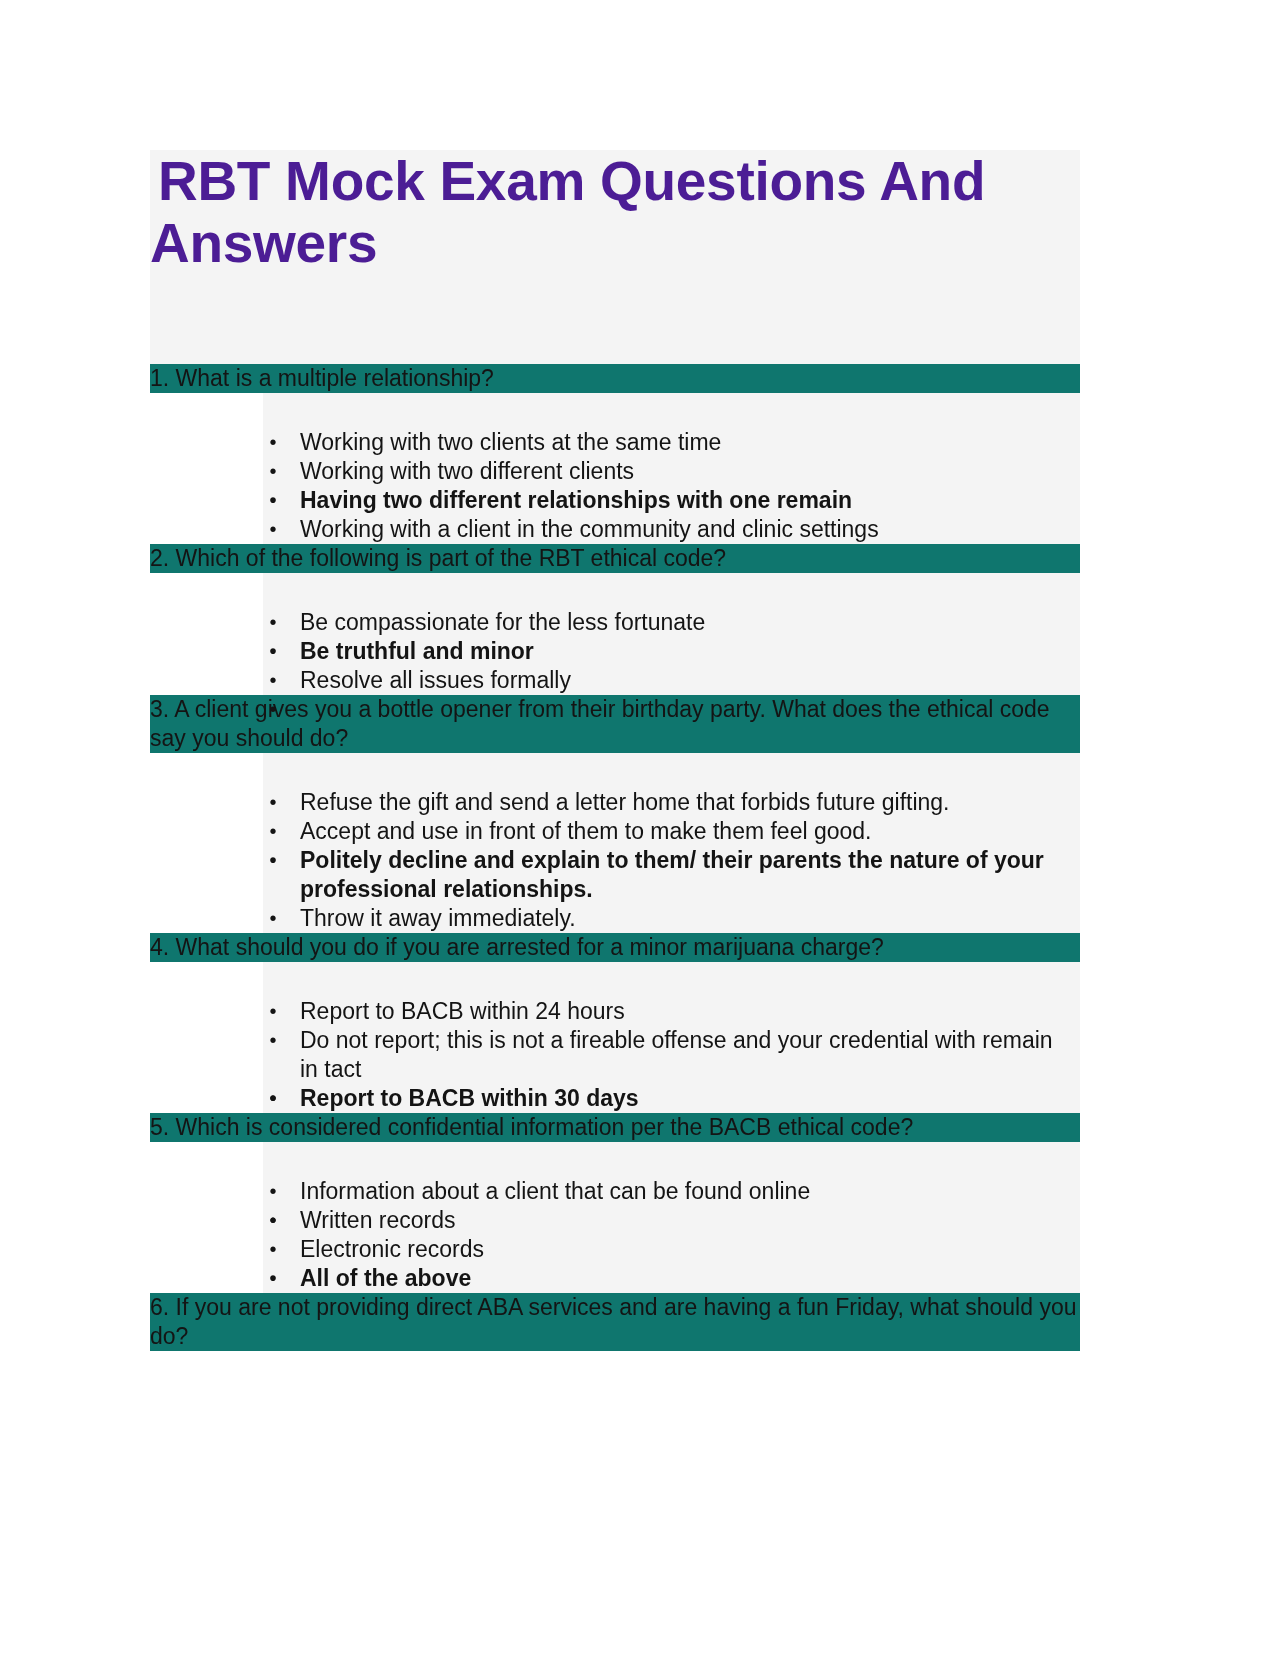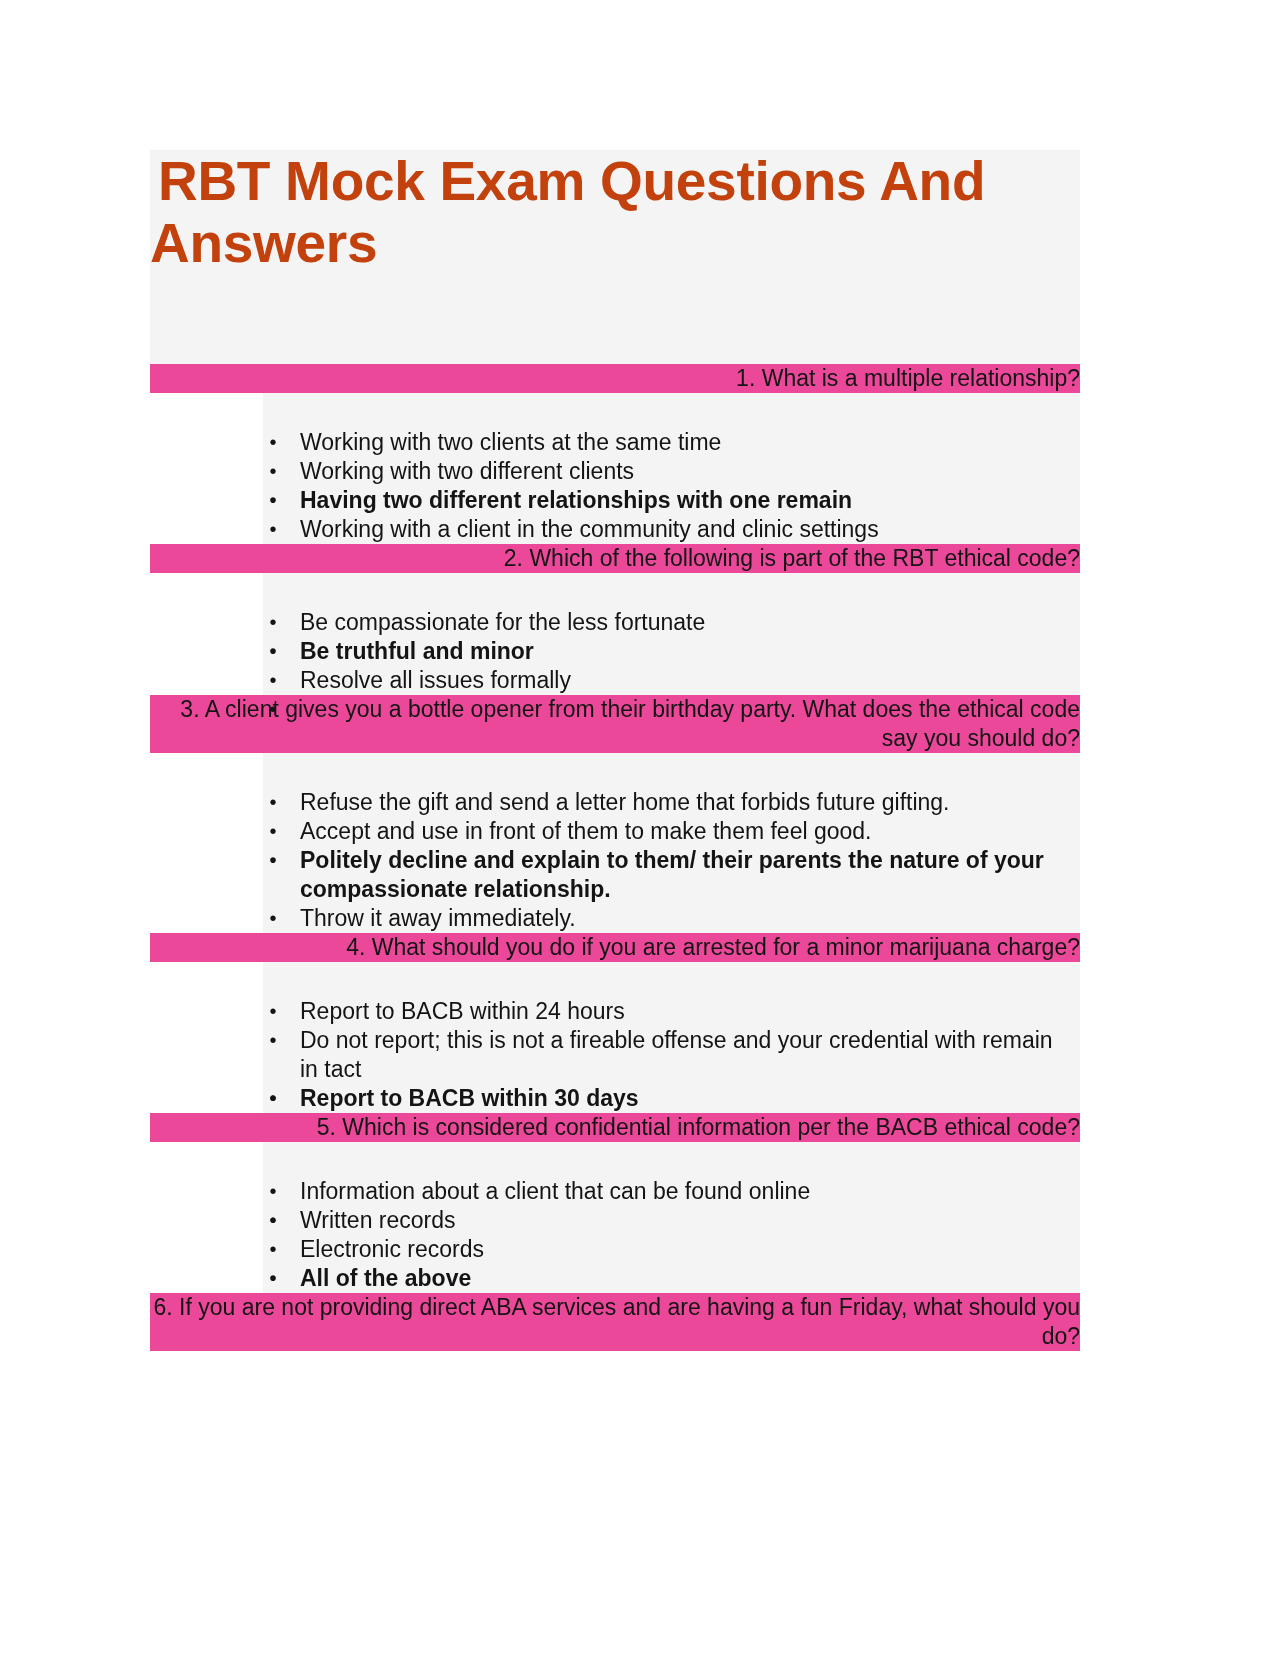"RBT Mock Exam Questions And" .title { color: #c2410c -> #4c1d95 }
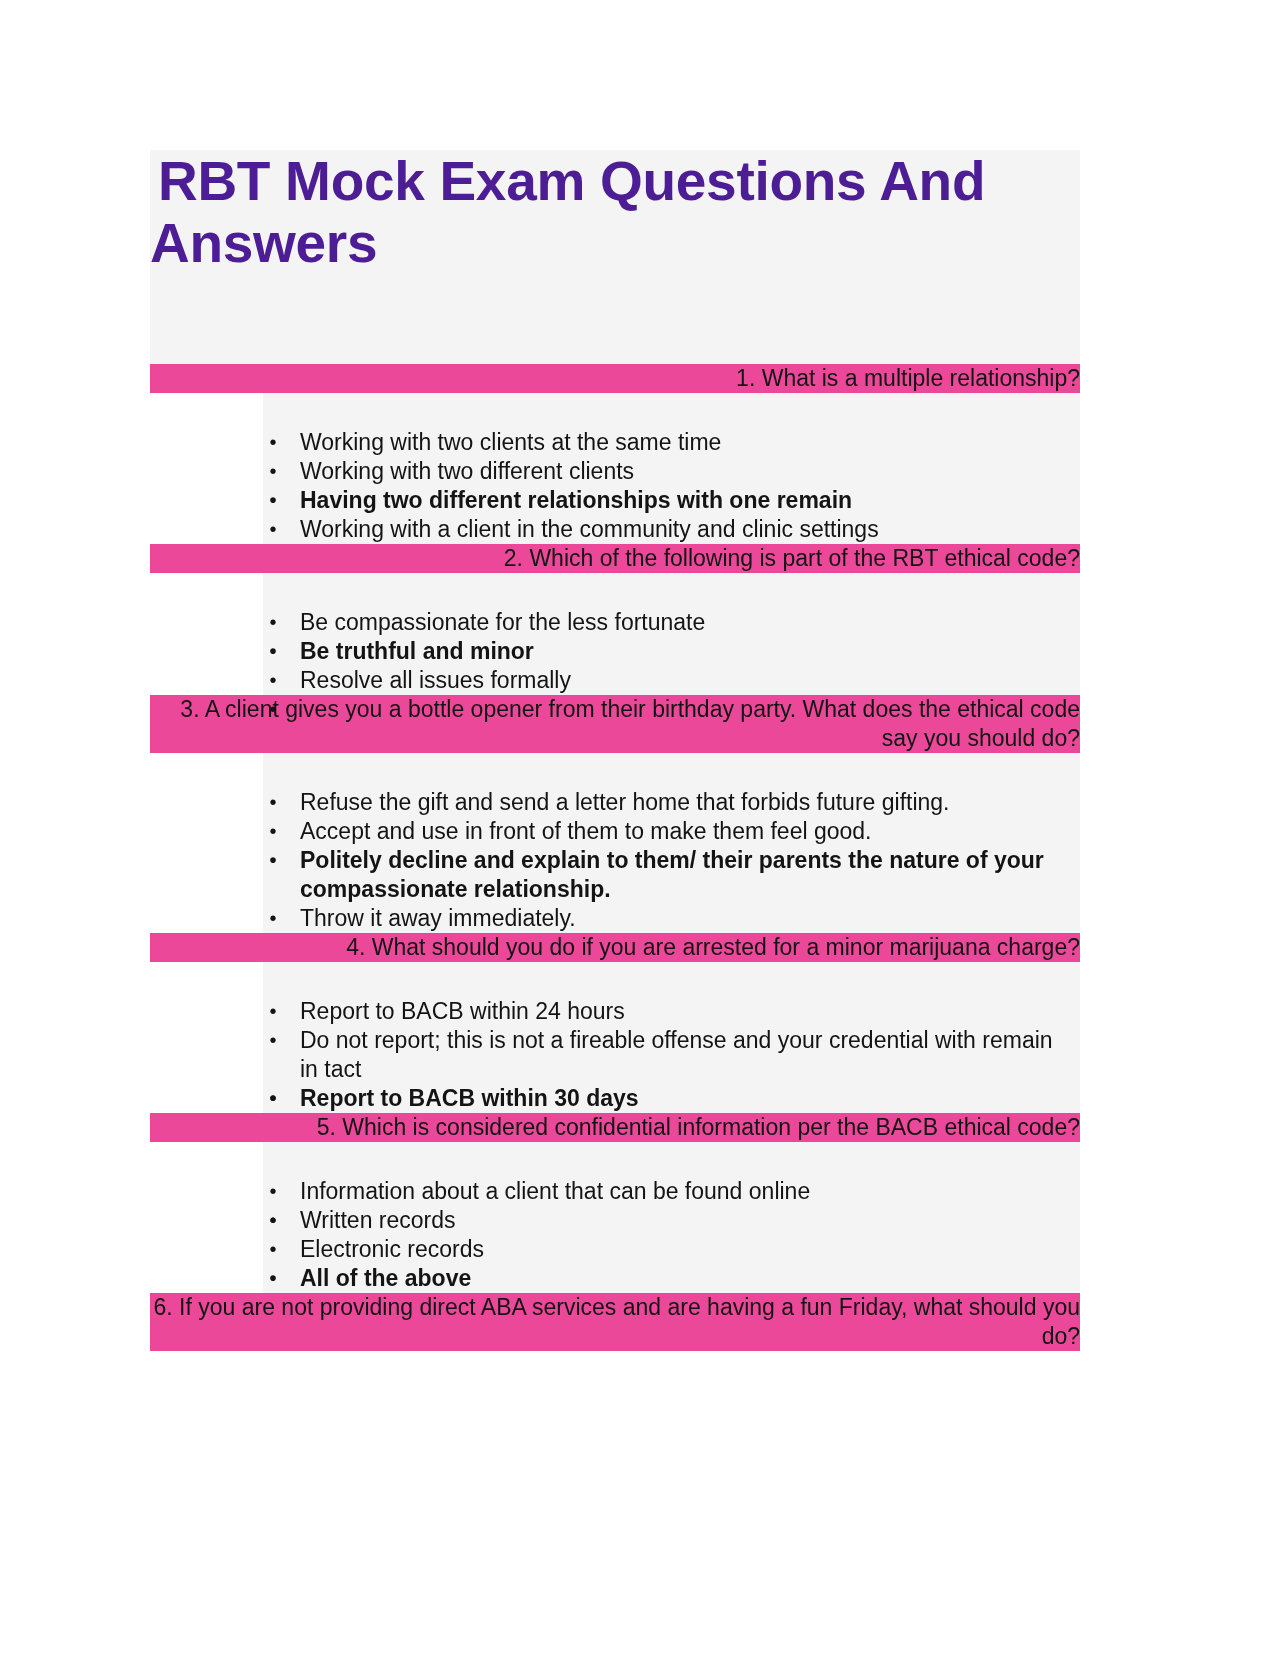"1. What is a multiple" .question { background: #ec4899 -> #0f766e; text-align: right -> none }
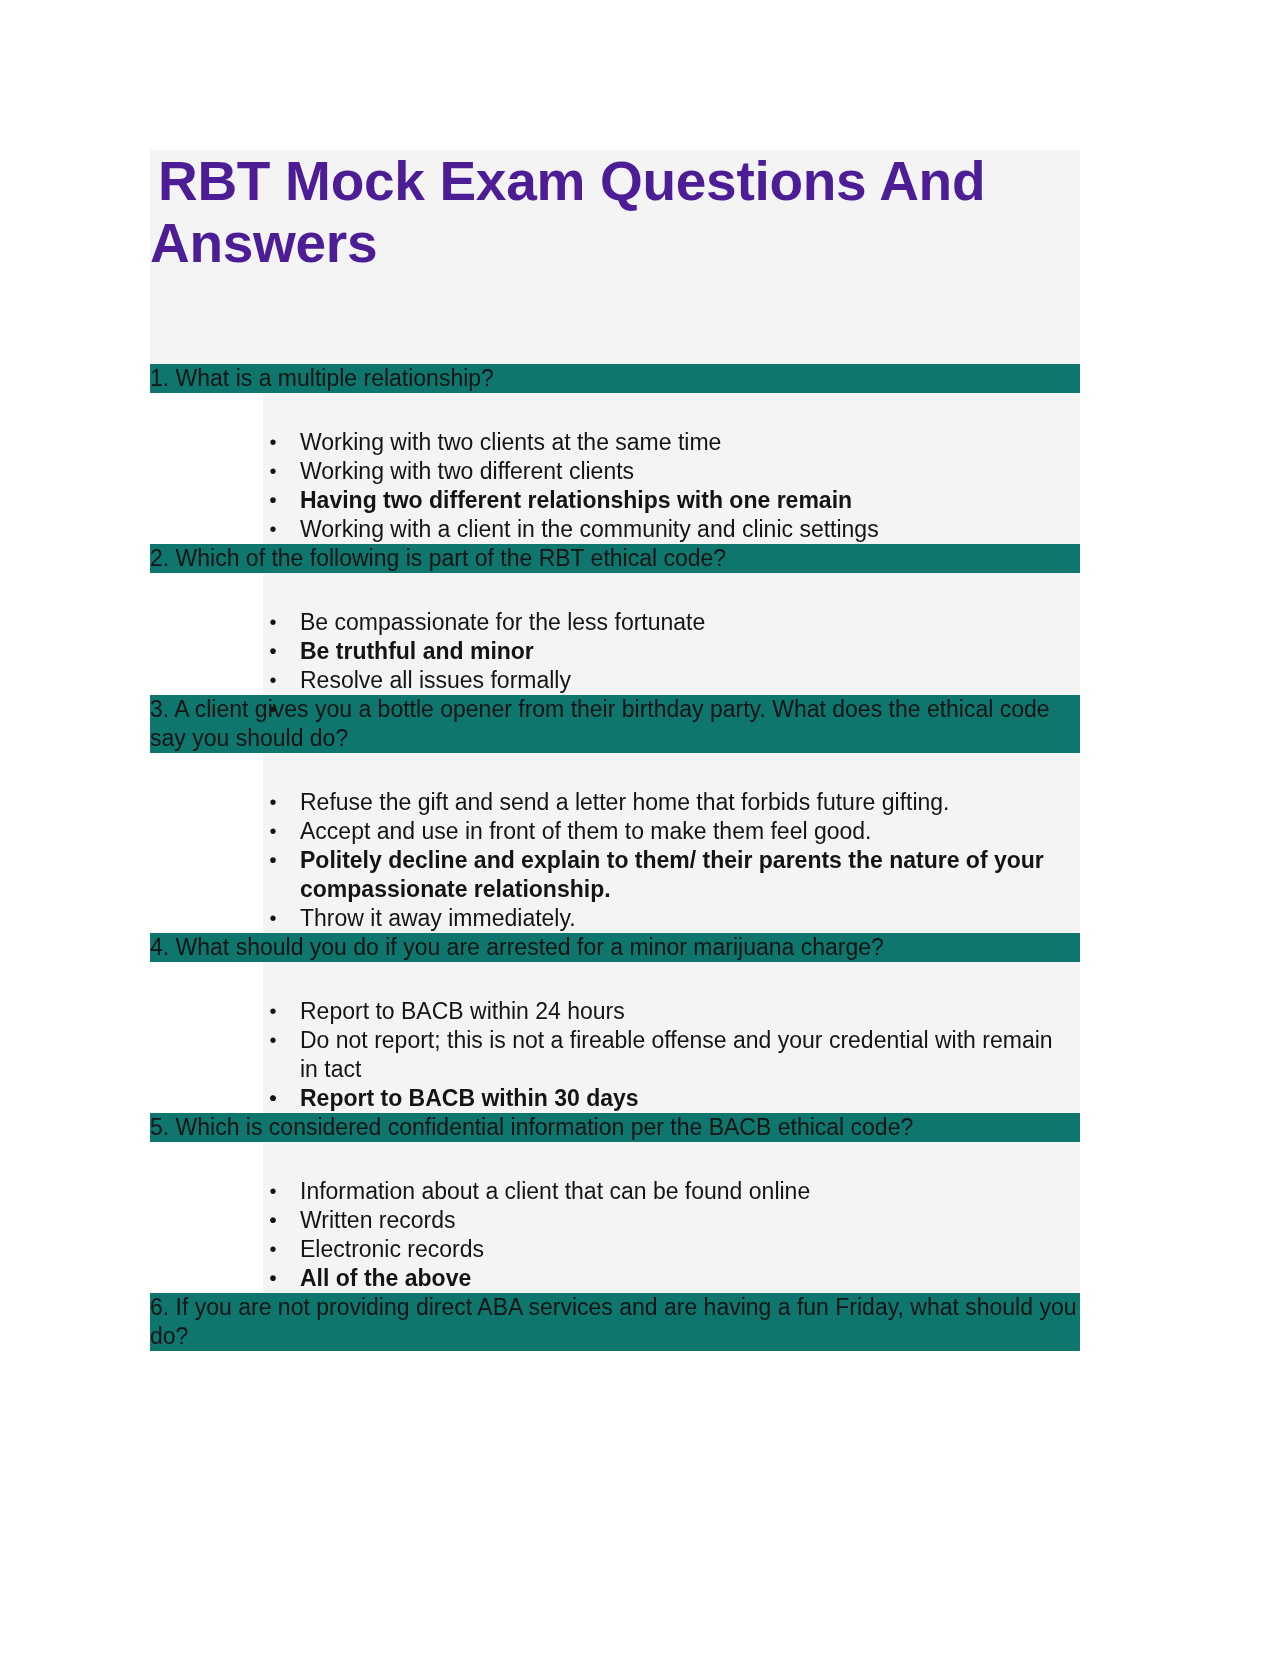"Politely decline and explain to" span { text: compassionate relationship -> professional relationships }
